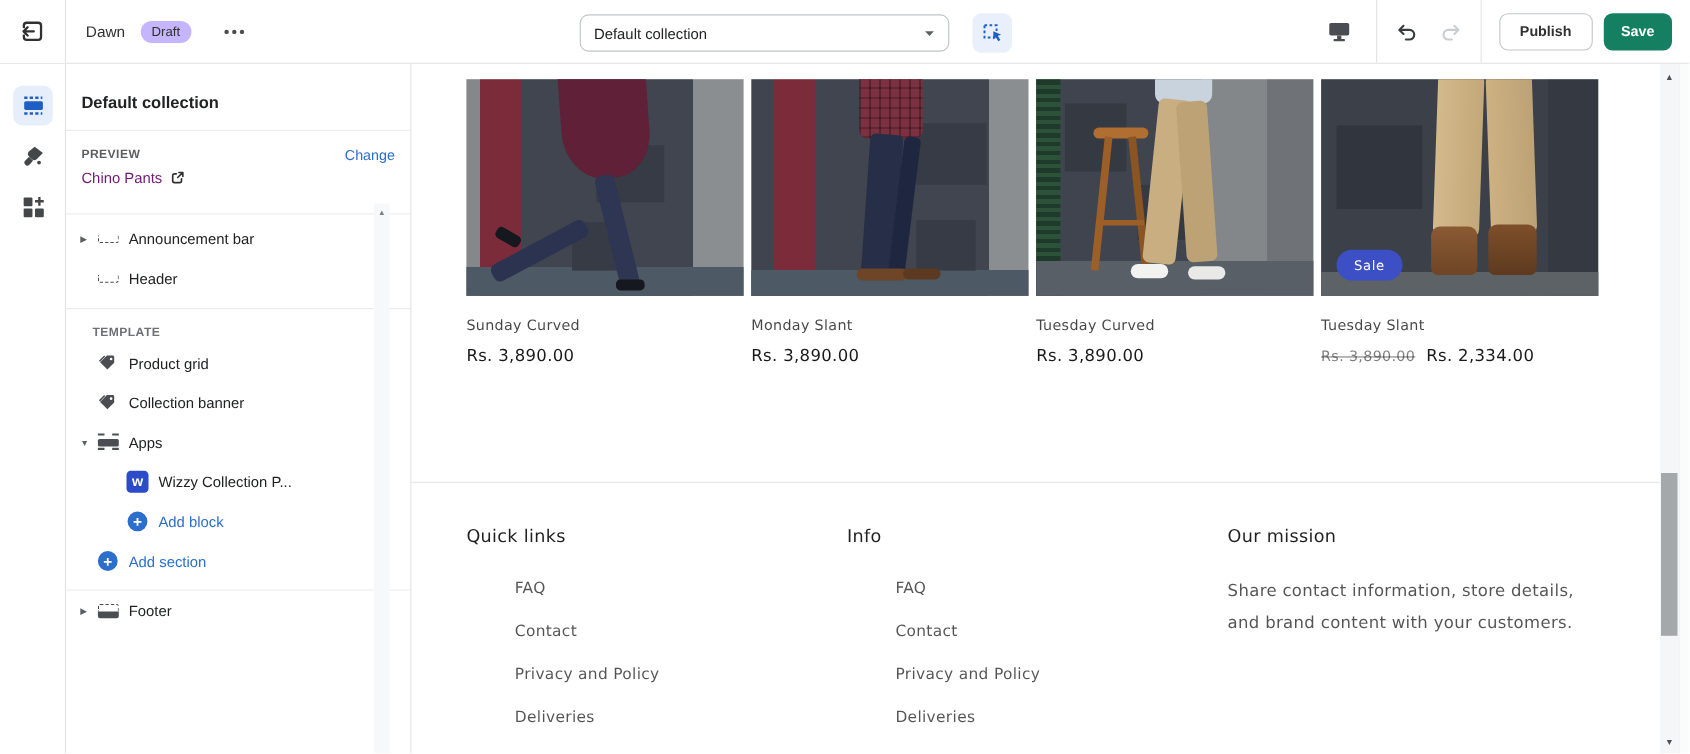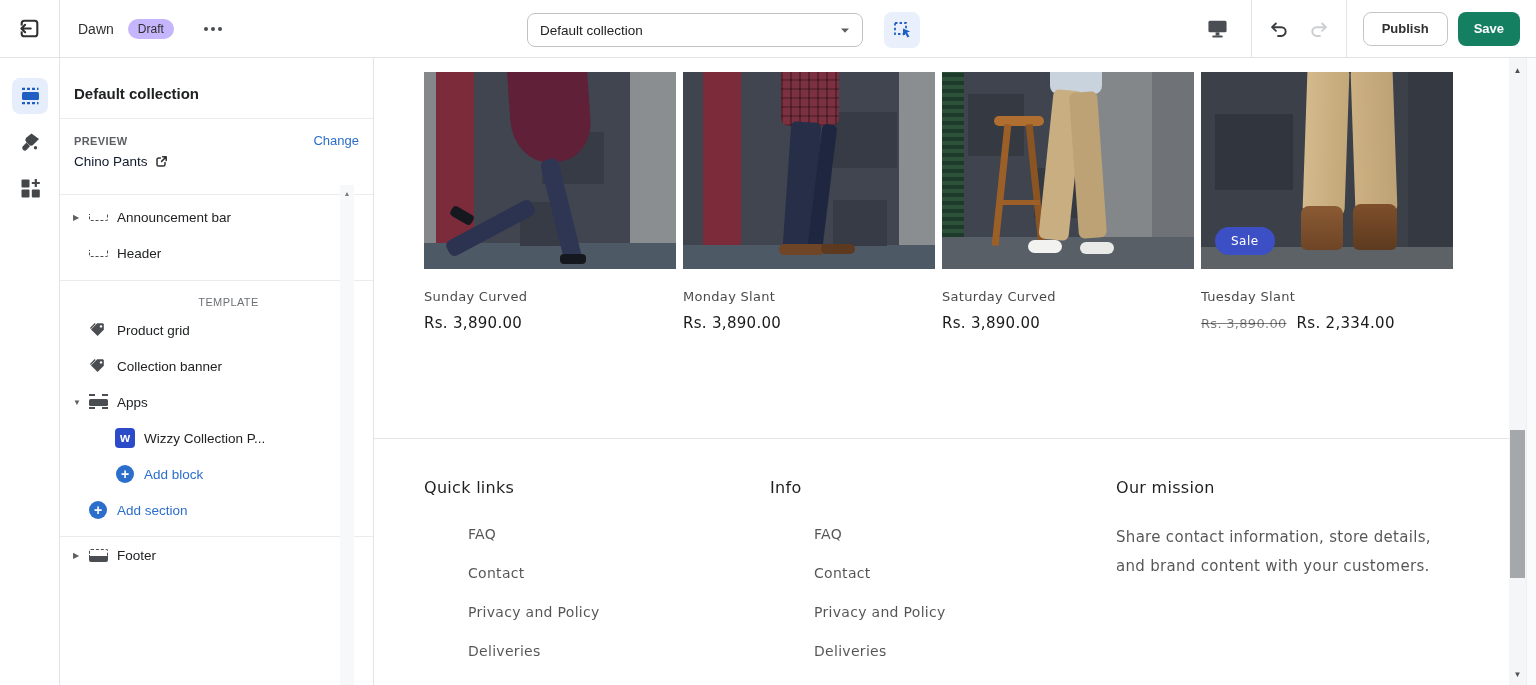"Chino Pants" .preview-page { color: #0f172a -> #701a75 }
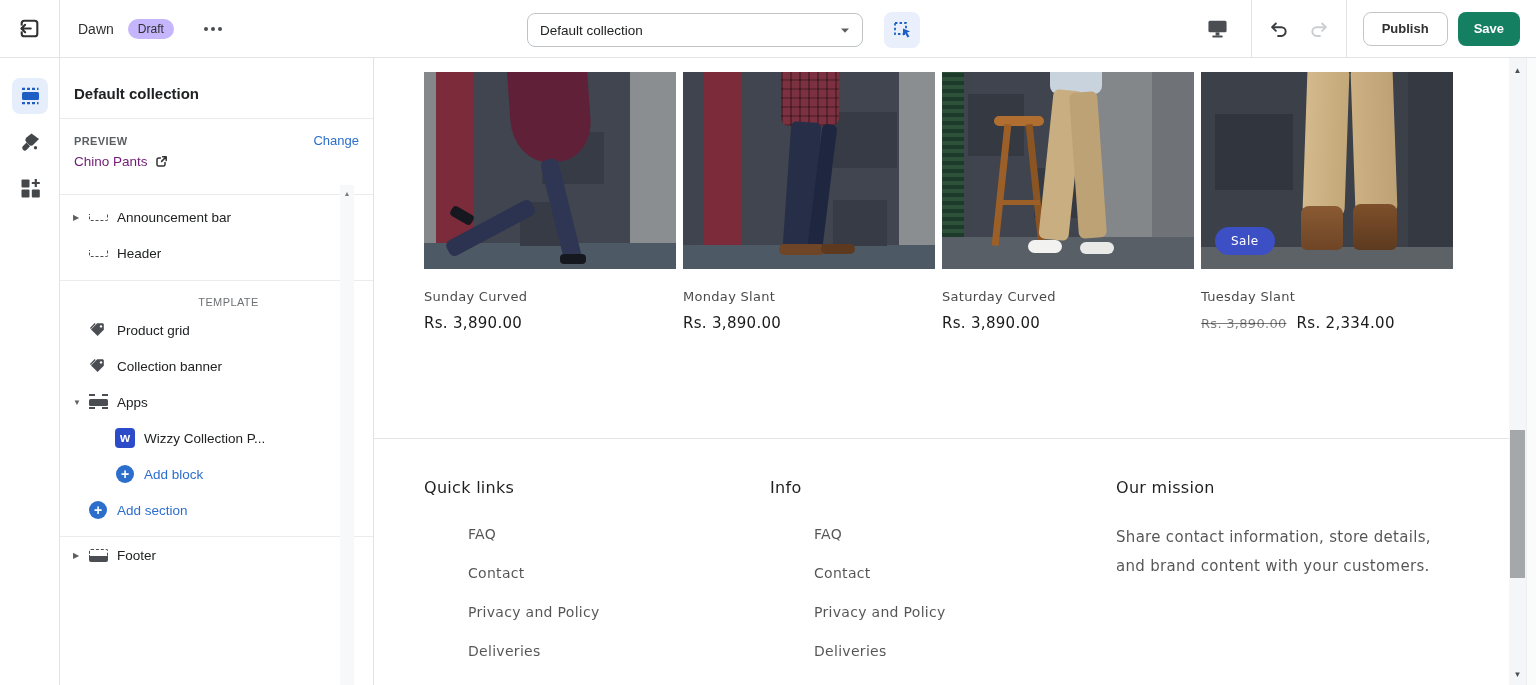"TEMPLATE" .group-label { font-weight: 400 -> 700; text-align: center -> none }
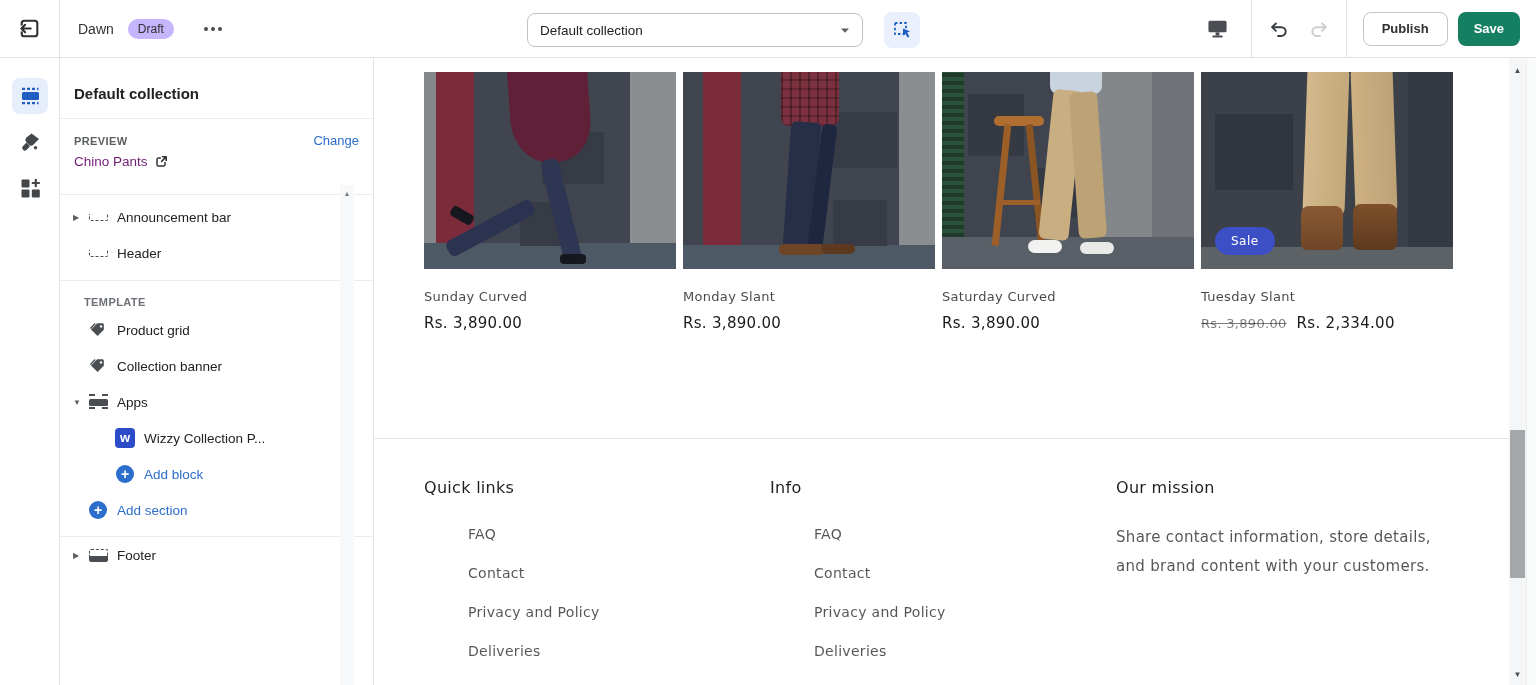"Saturday Curved" div.card-title { text: Saturday -> Tuesday }
